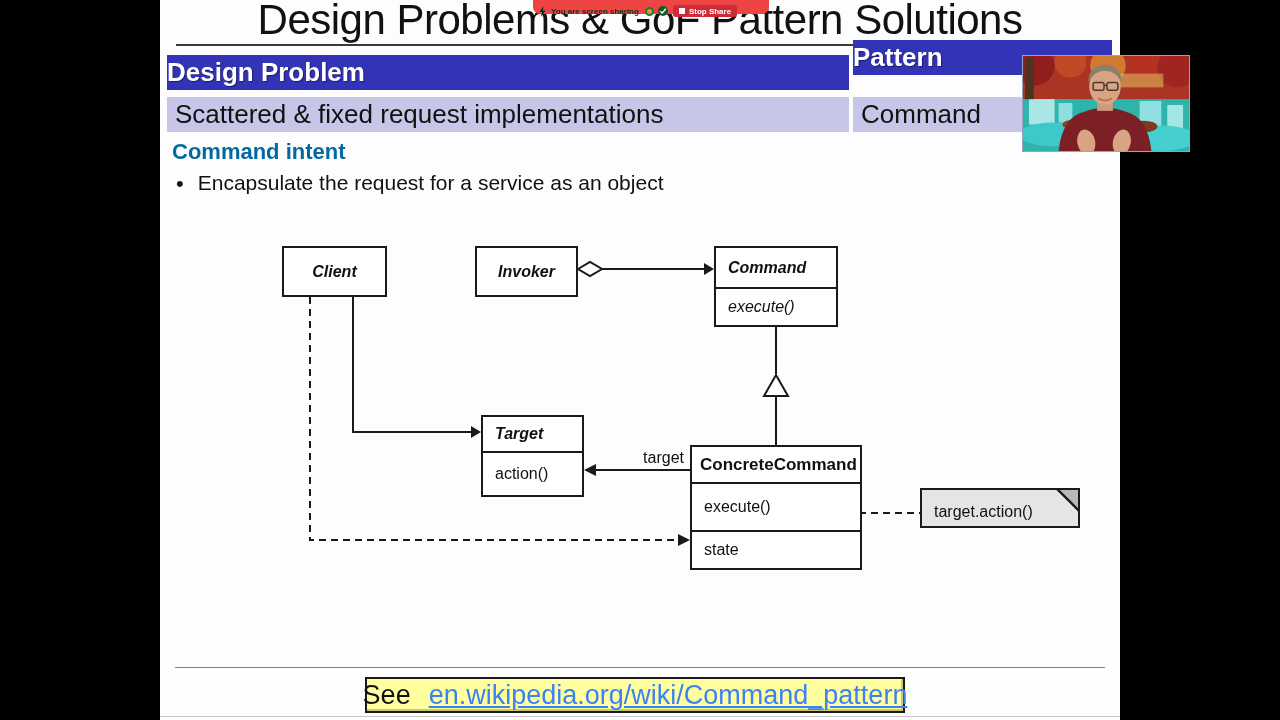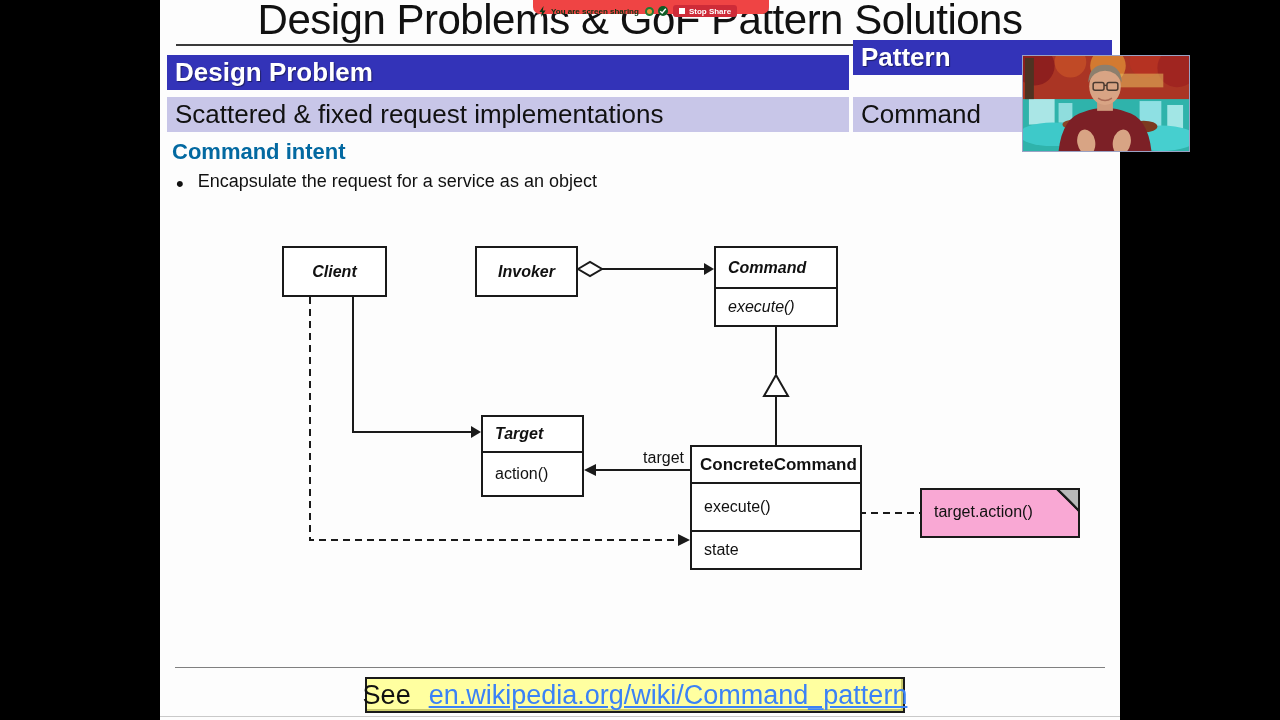"Design Problem" .thcell { padding-left: 8px -> none }
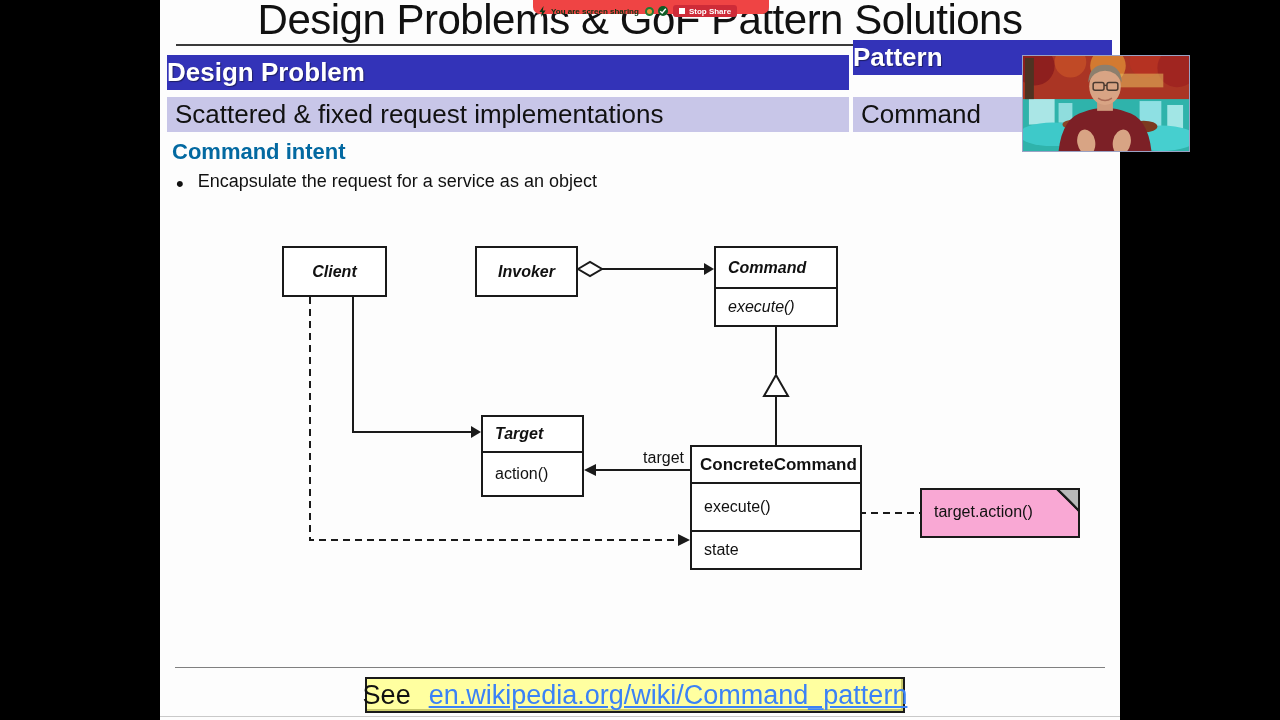"Encapsulate the request for a" .bullet-text { font-size: 18px -> 21px }
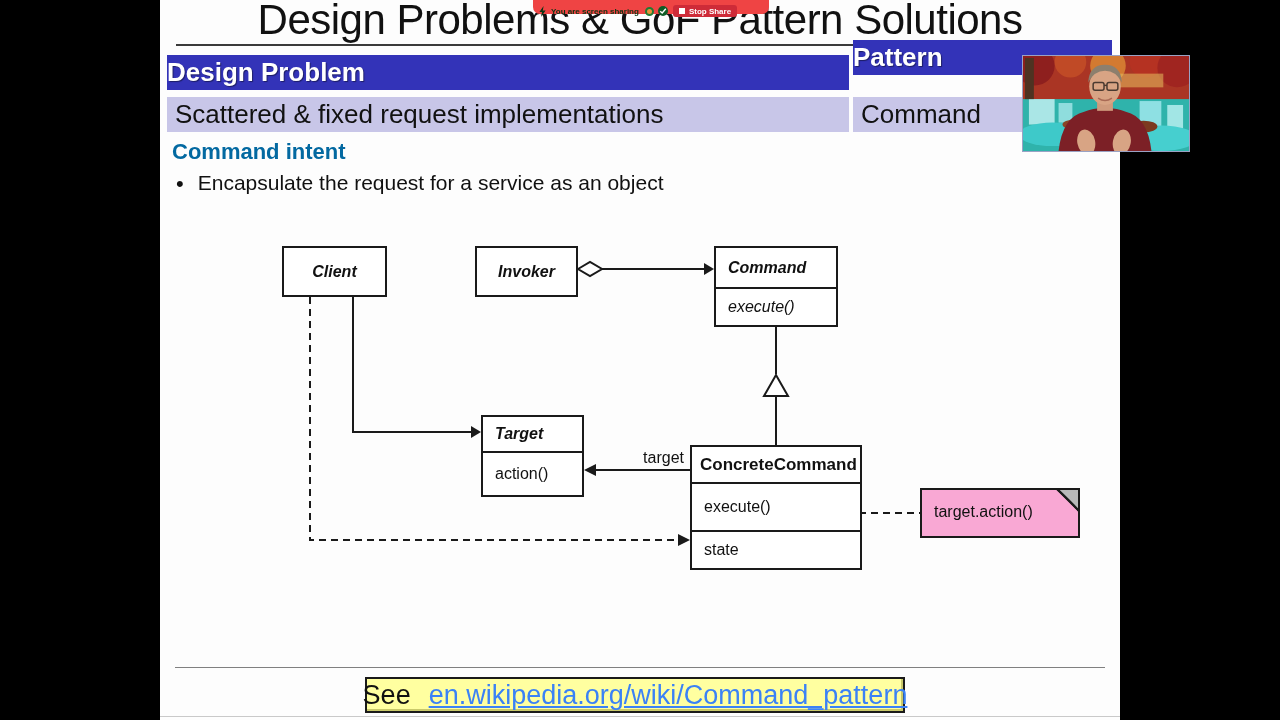"target.action()" .uml-note { background: #f9a8d4 -> #e5e5e5; height: 50px -> 40px }
